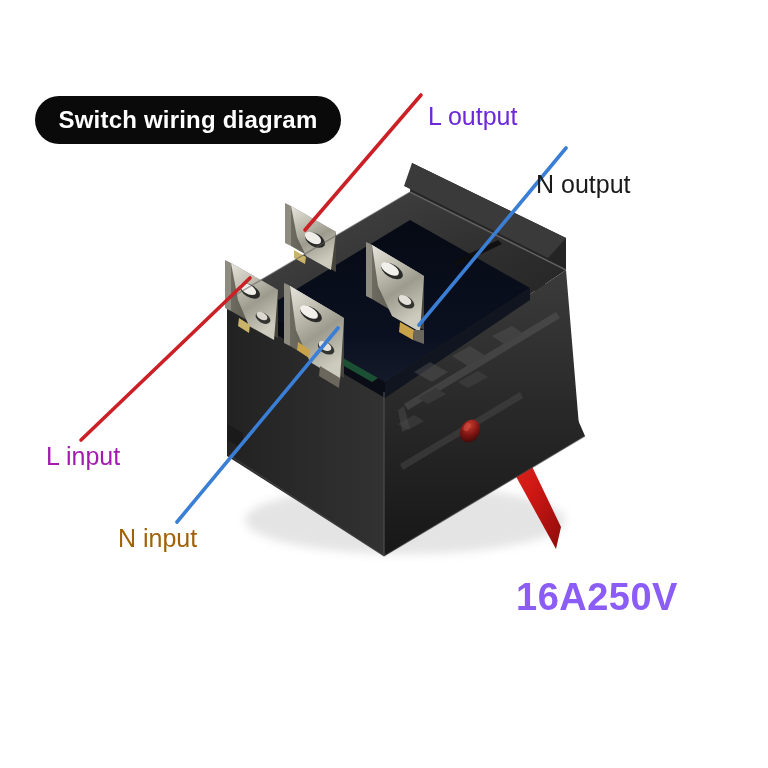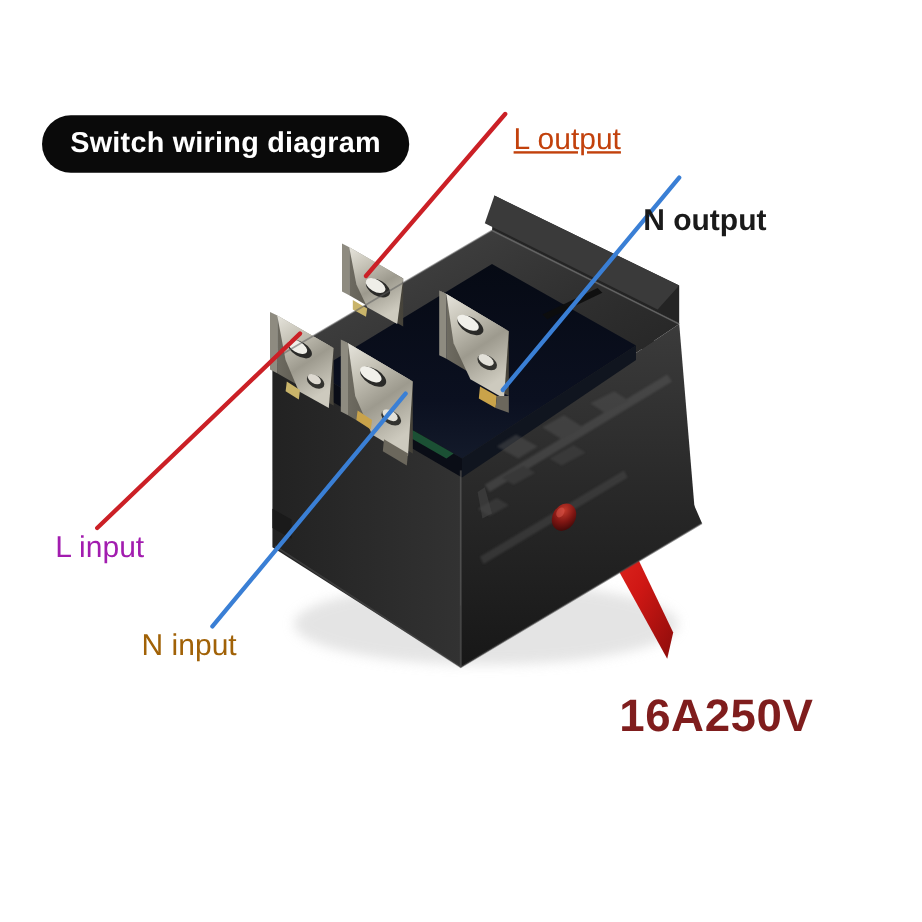"L output" div.callout { color: #c2410c -> #6d28d9; text-decoration: underline -> none }
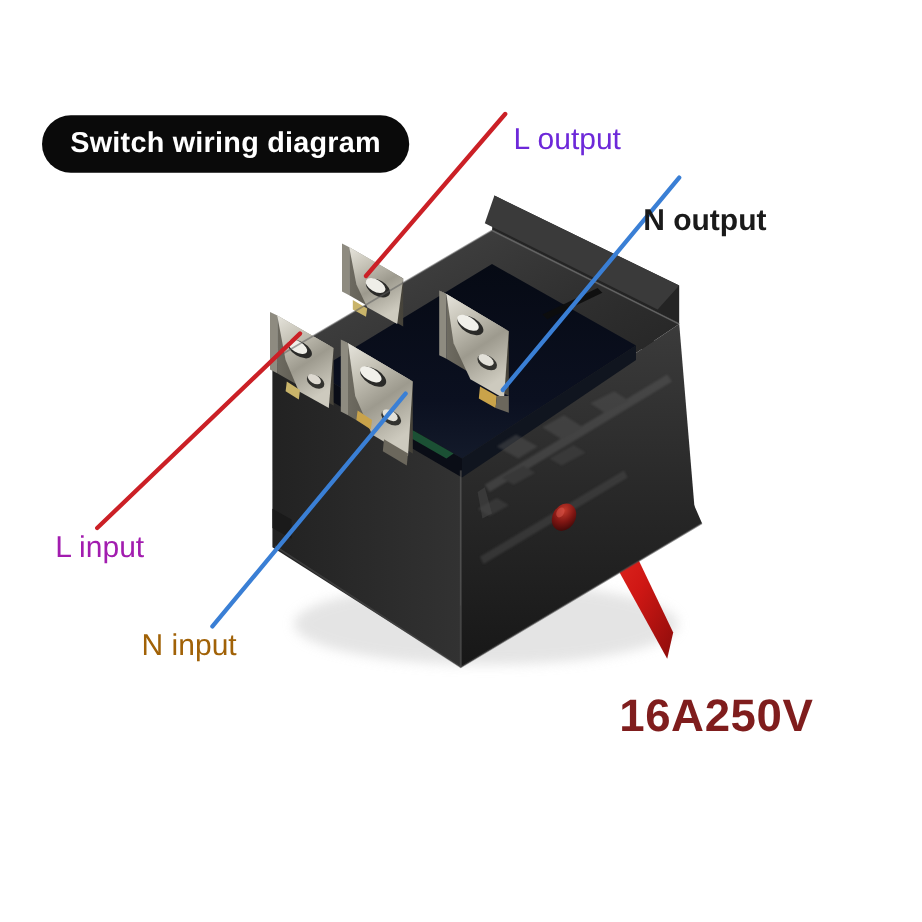"N output" #label-n-output { font-weight: bold -> none }
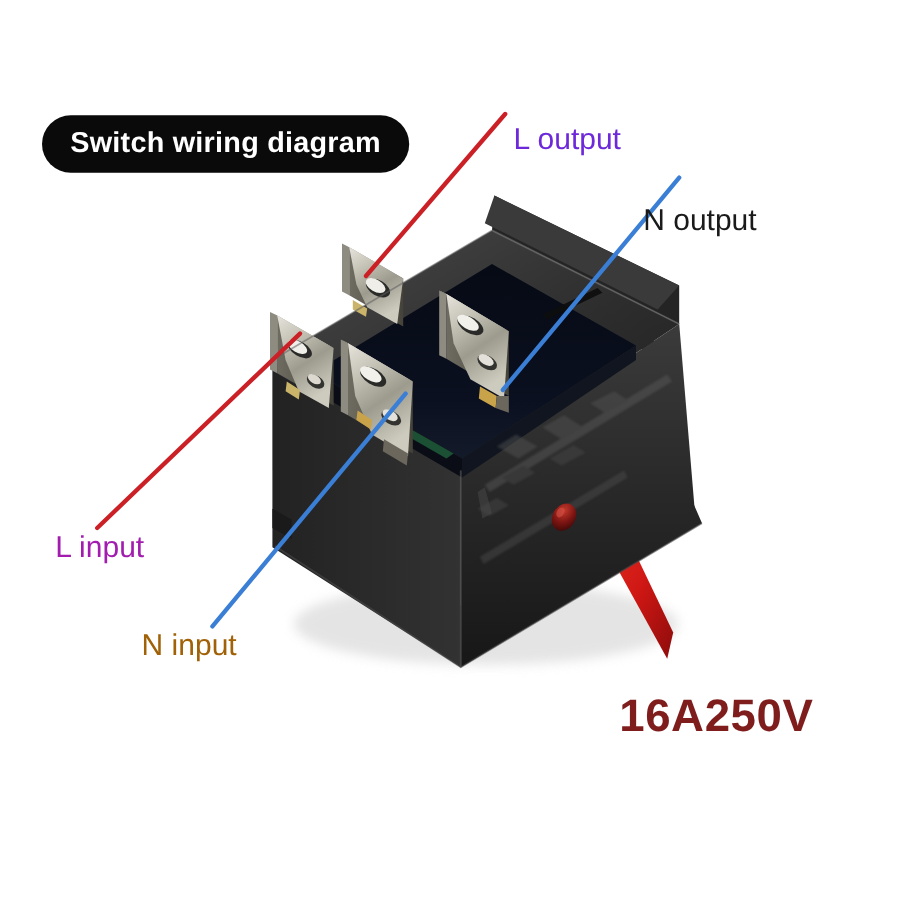"16A250V" div { color: #7f1d1d -> #8b5cf6 }
